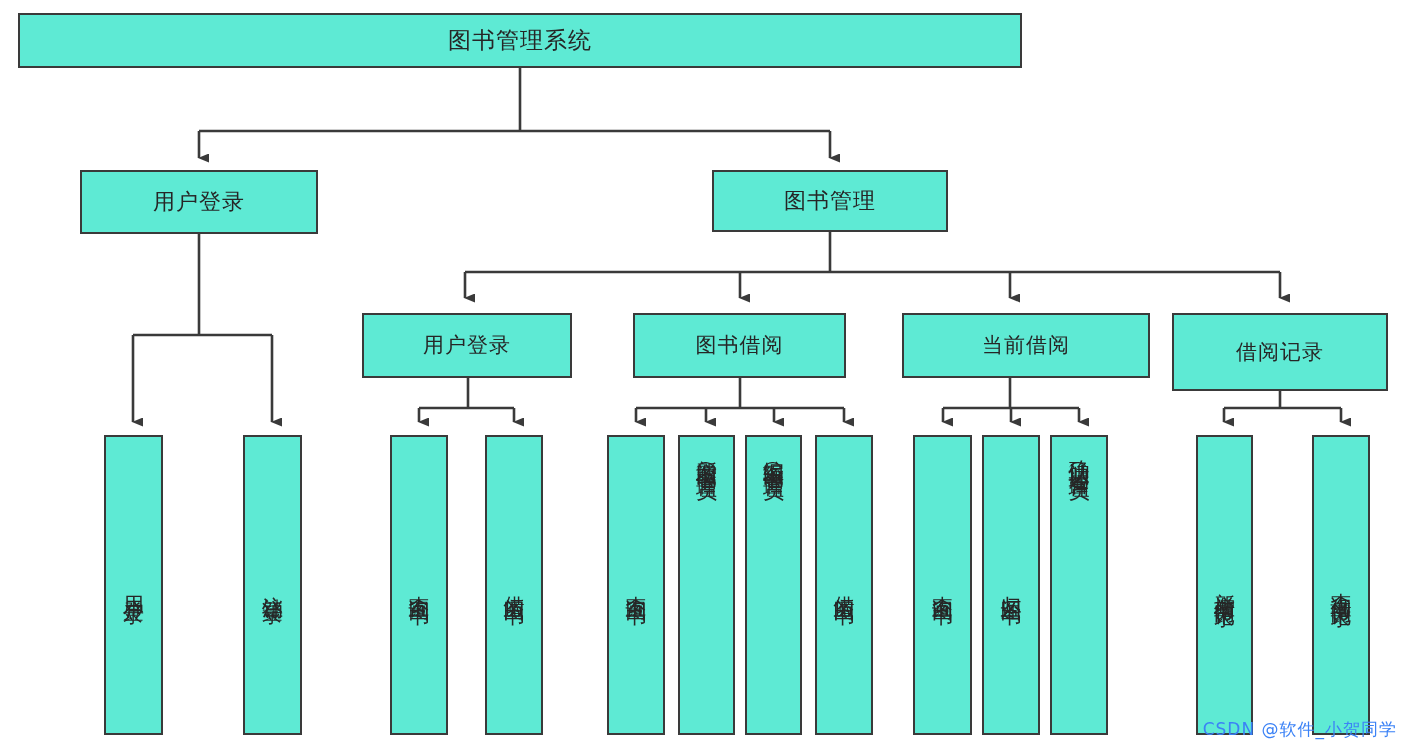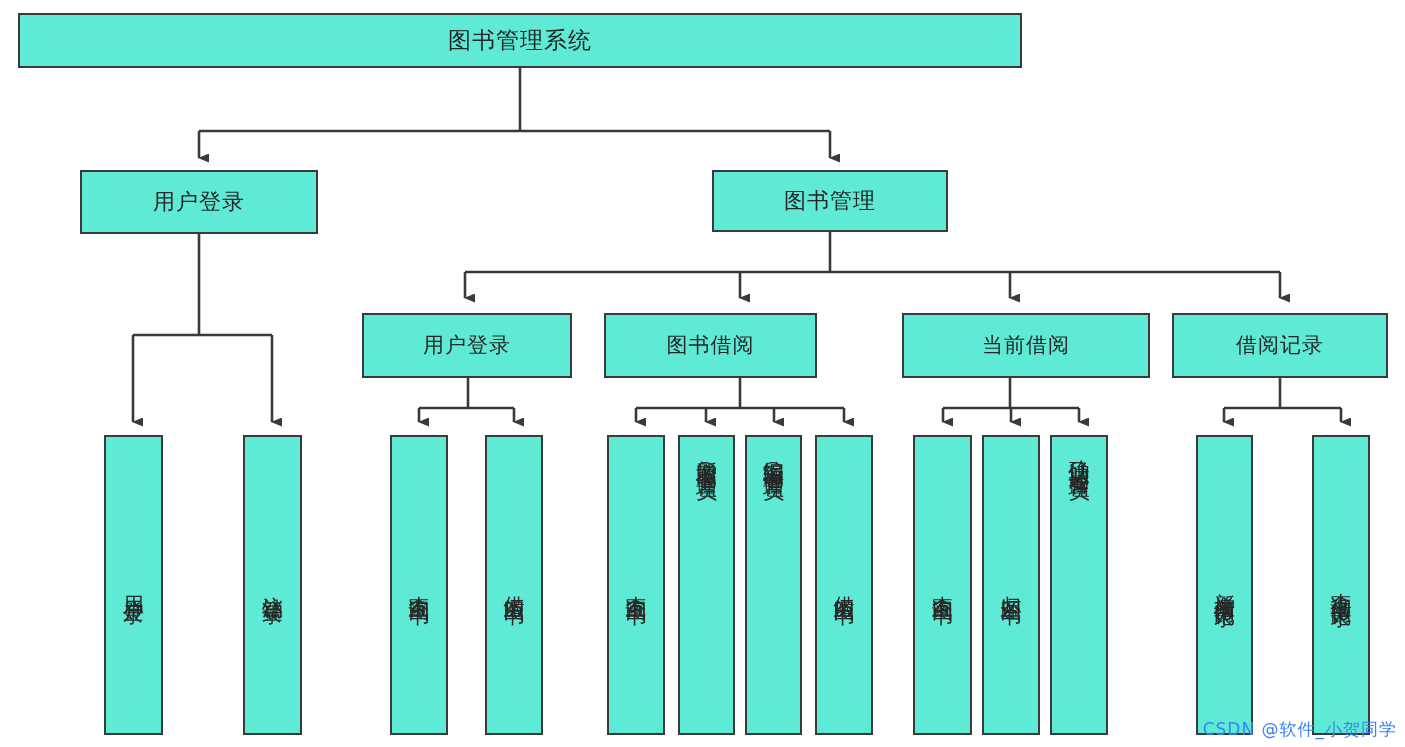"图书借阅" div.node { left: 604px -> 633px }
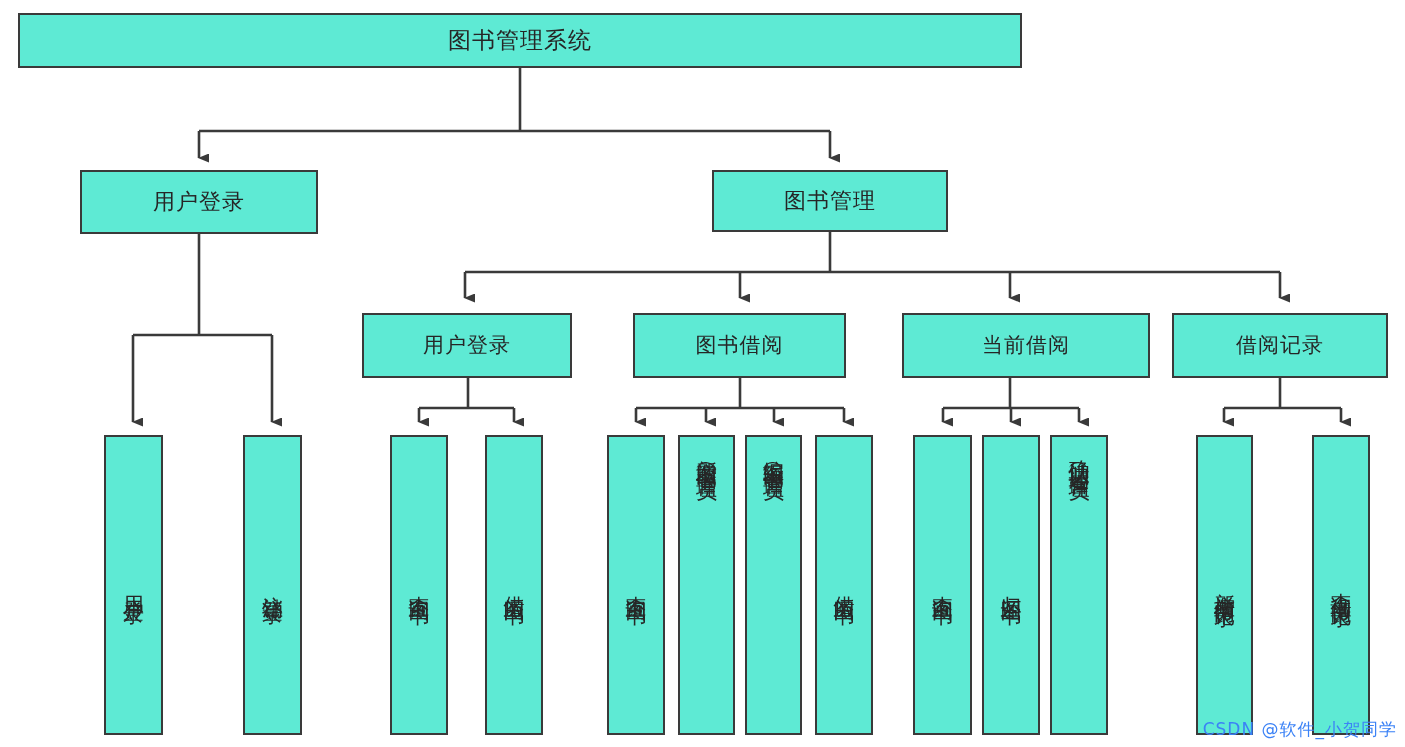"借阅记录" div.node { height: 65px -> 78px }
